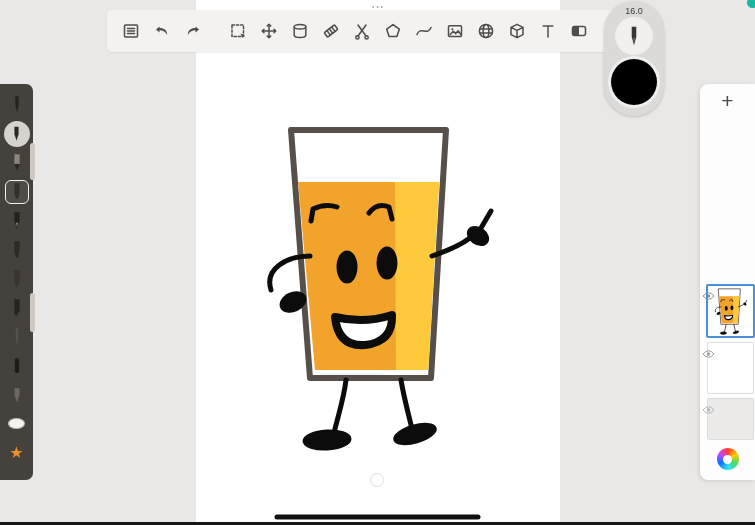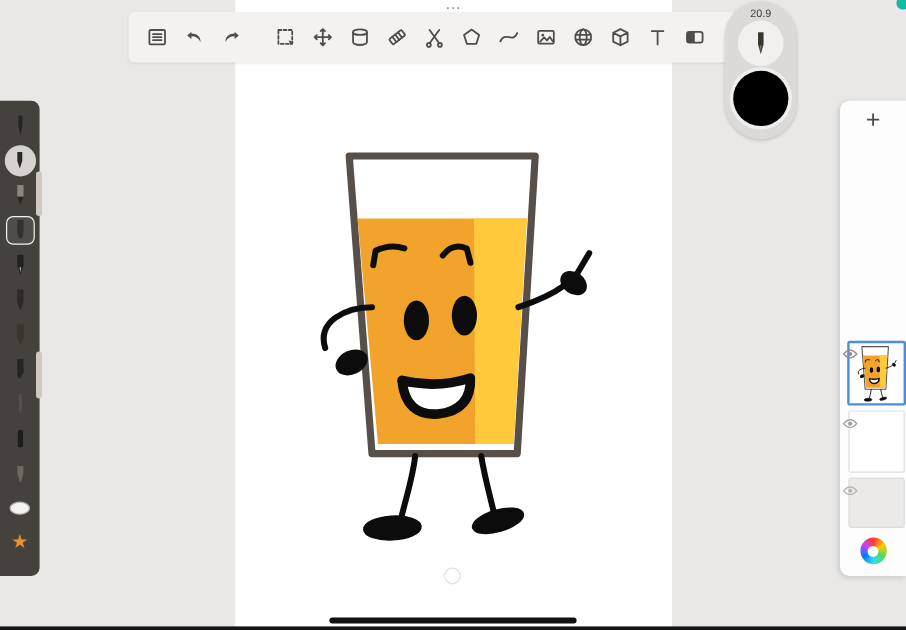"20.9" div.size-label { text: 20.9 -> 16.0 }
